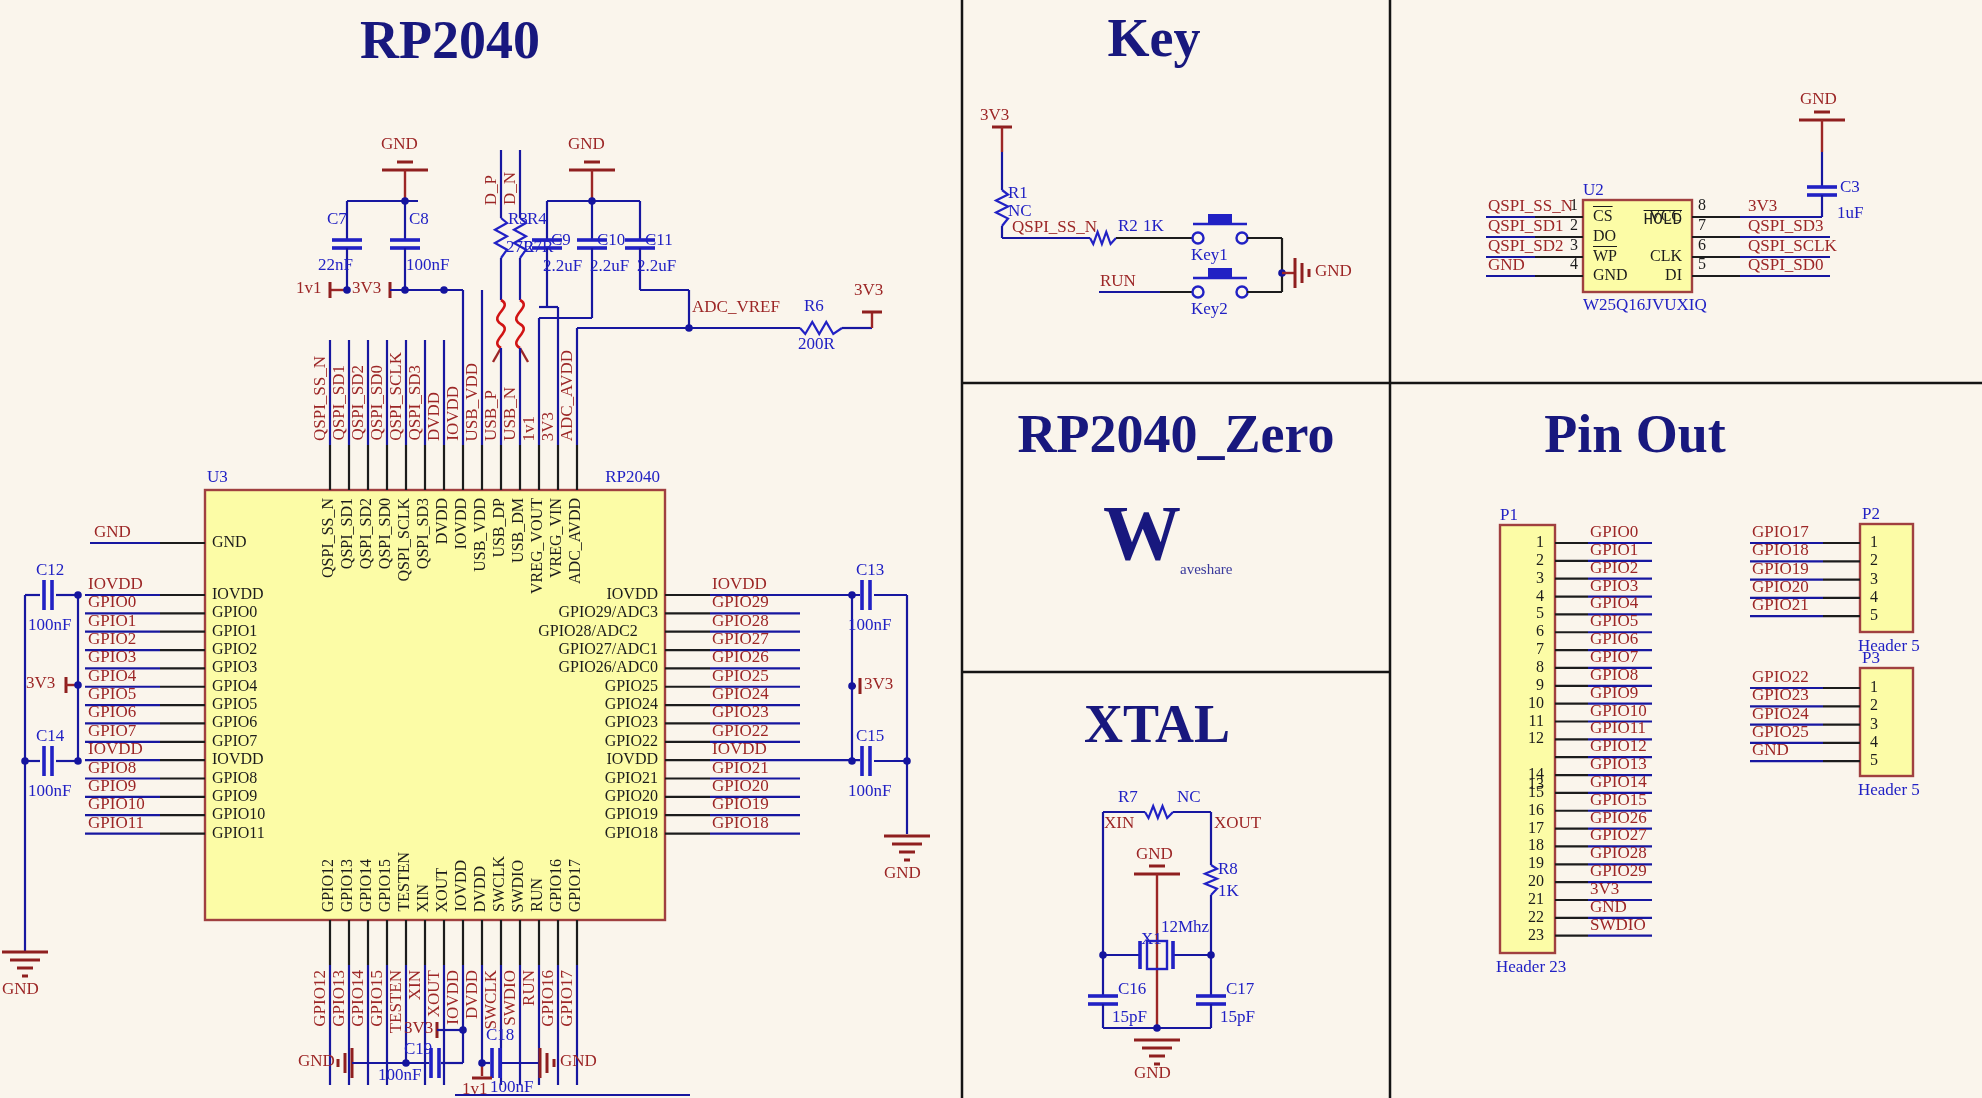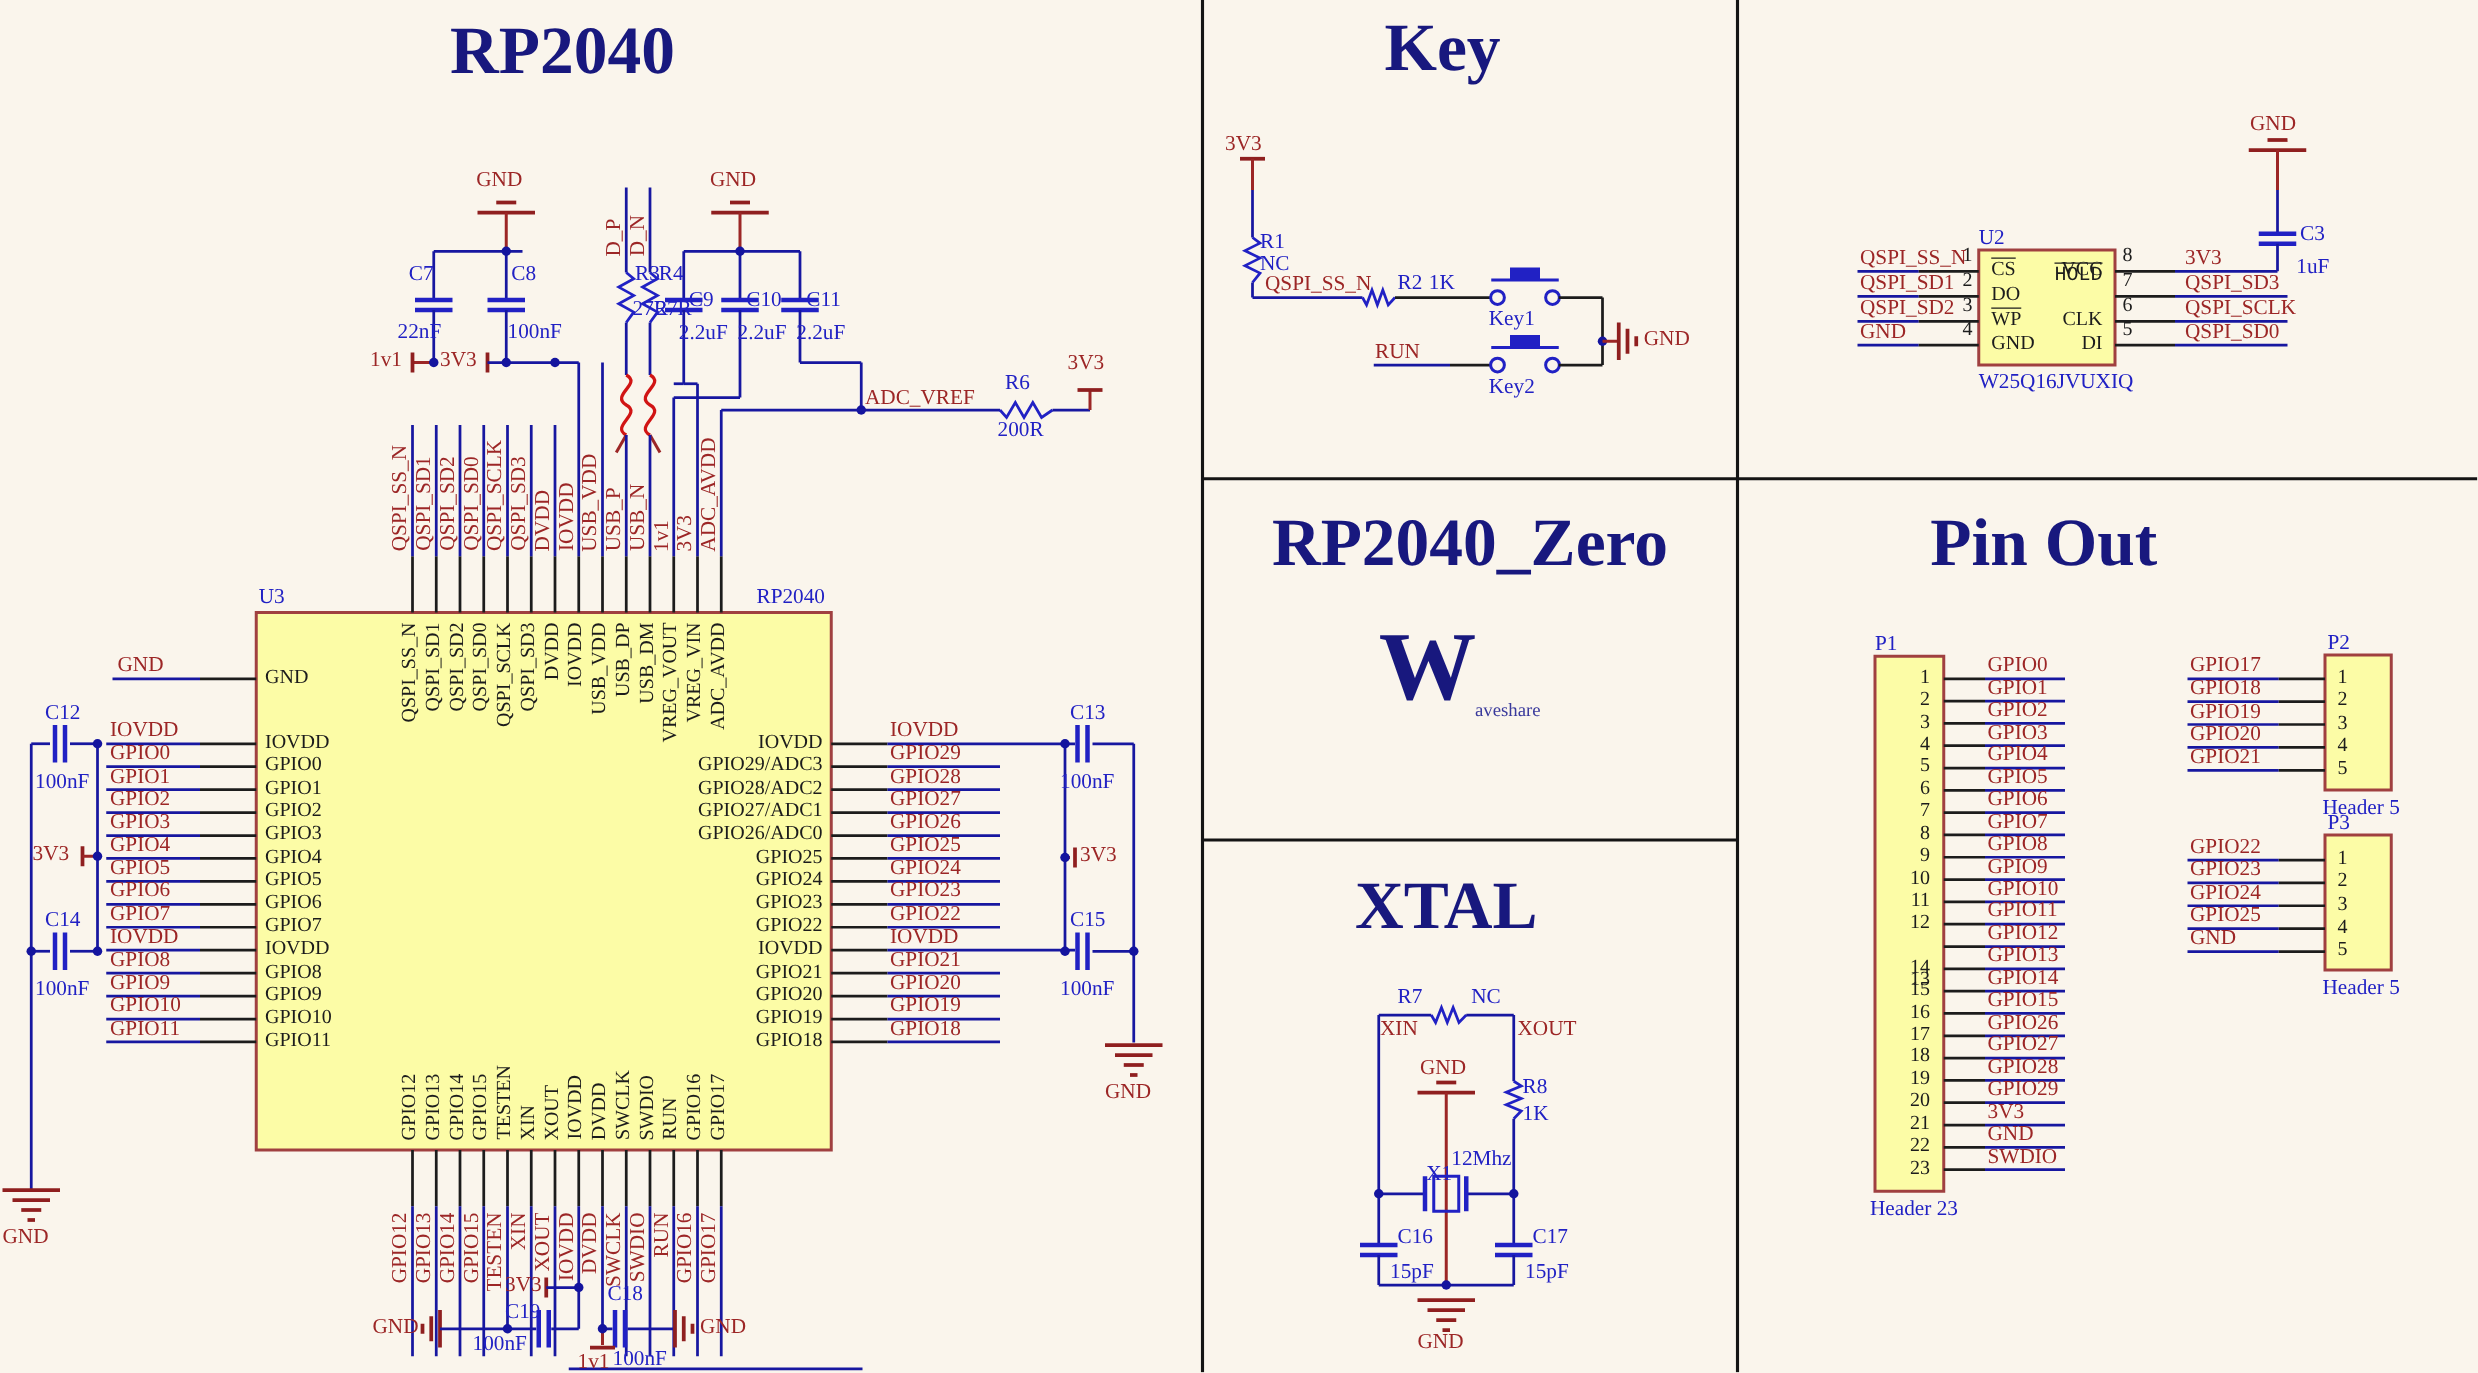"ADC_VREF" div.t { top: 309px -> 298px }
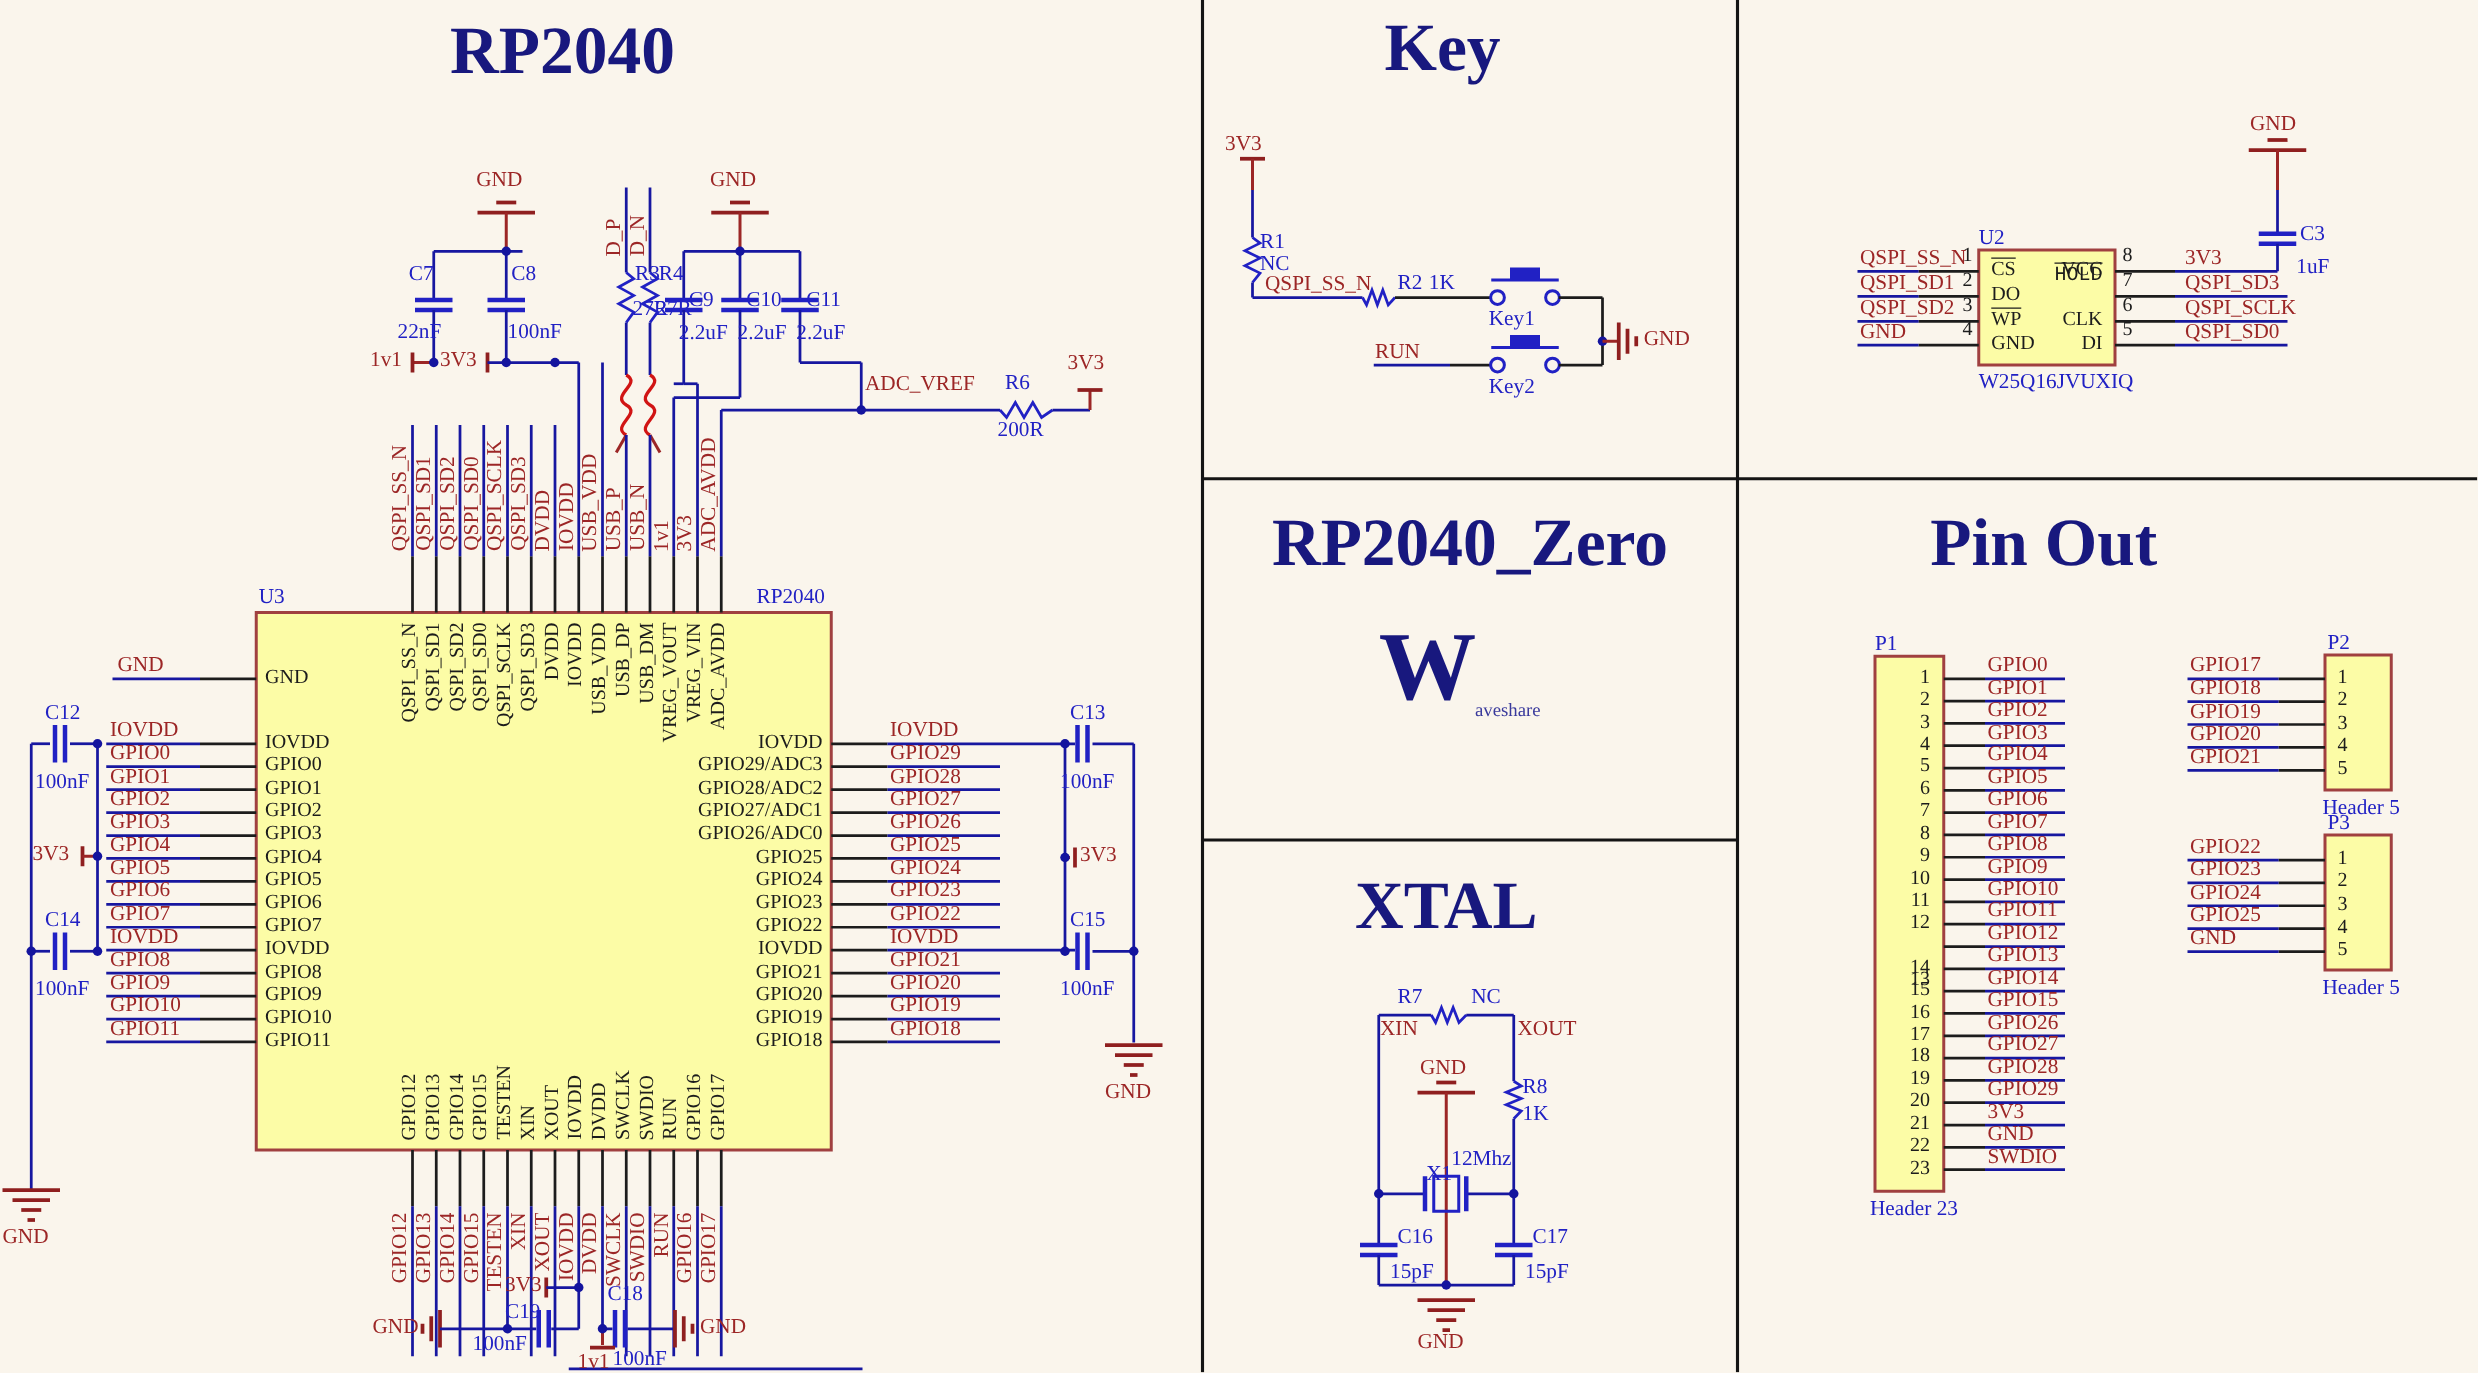"GPIO28/ADC2" div.t { text-align: none -> center }
